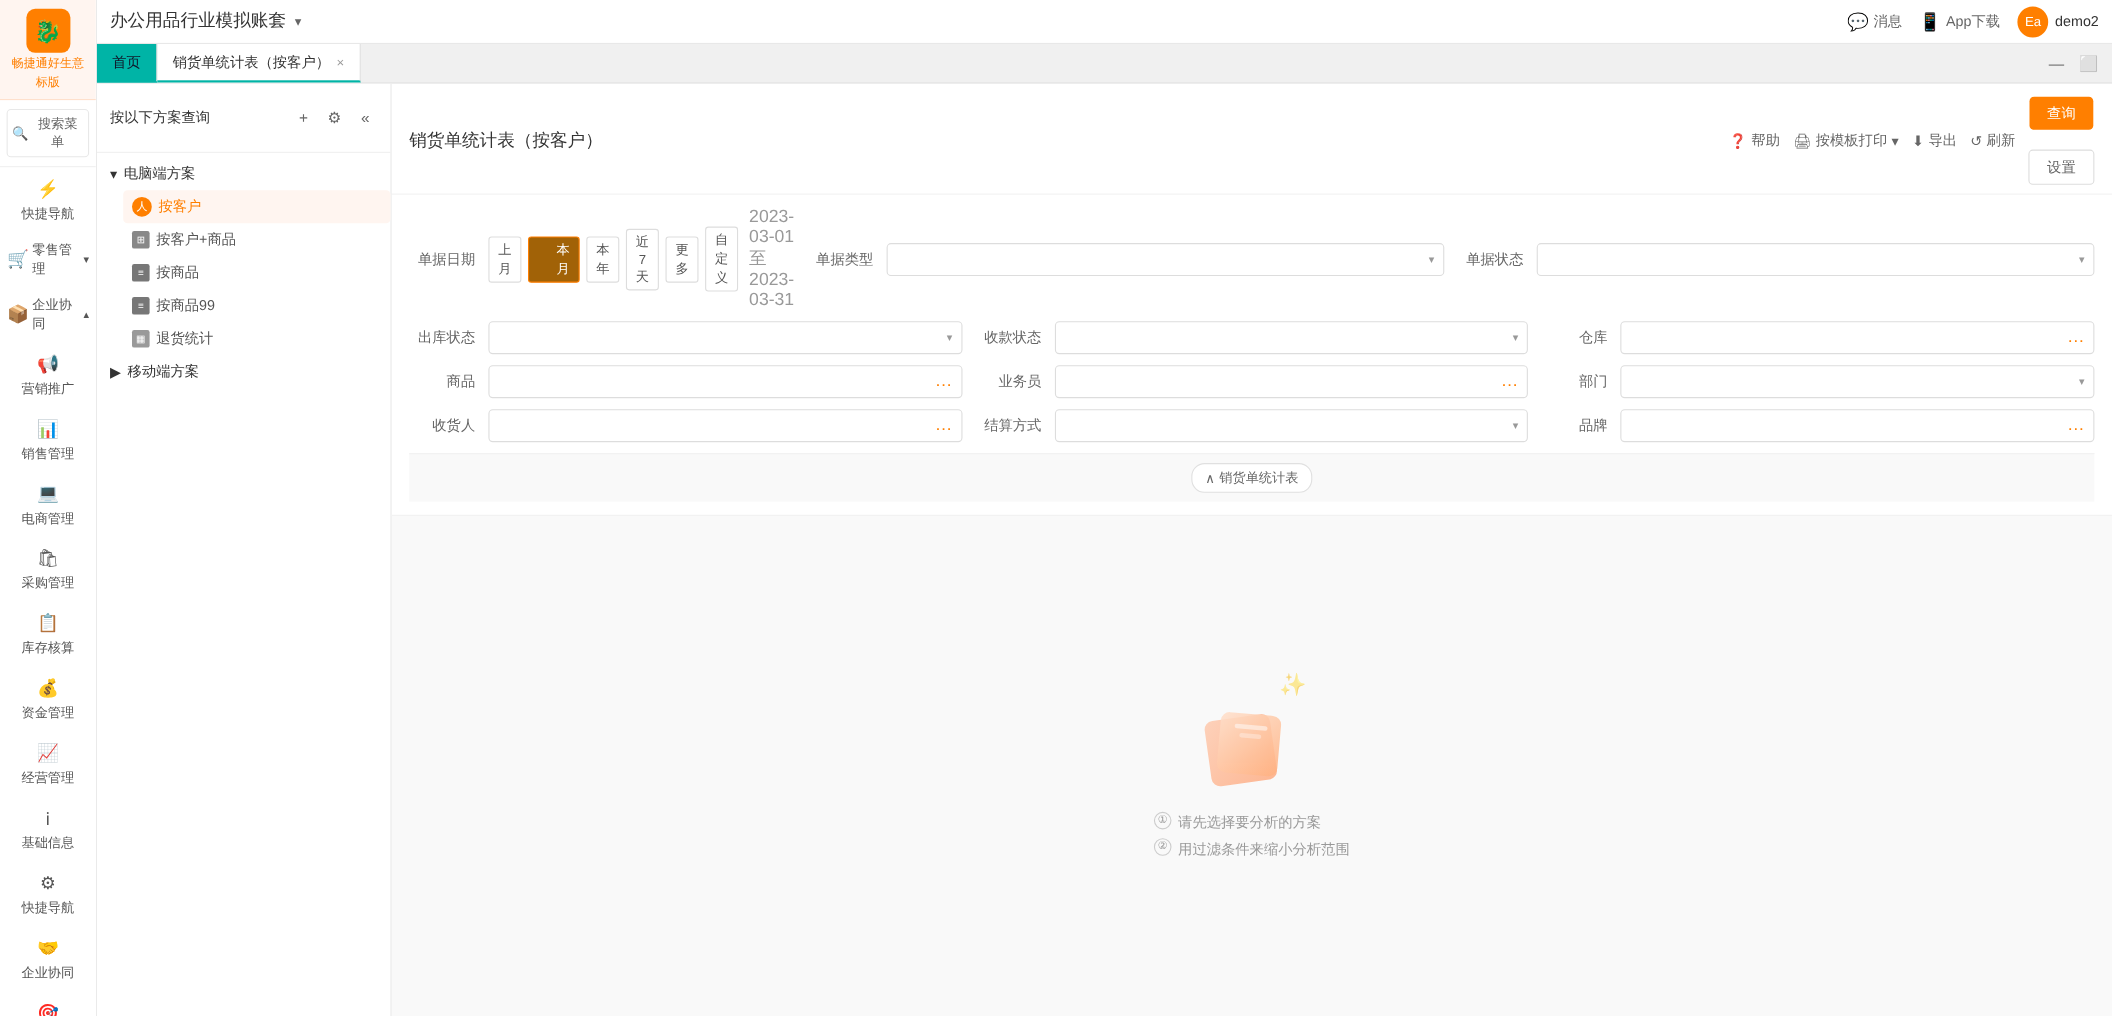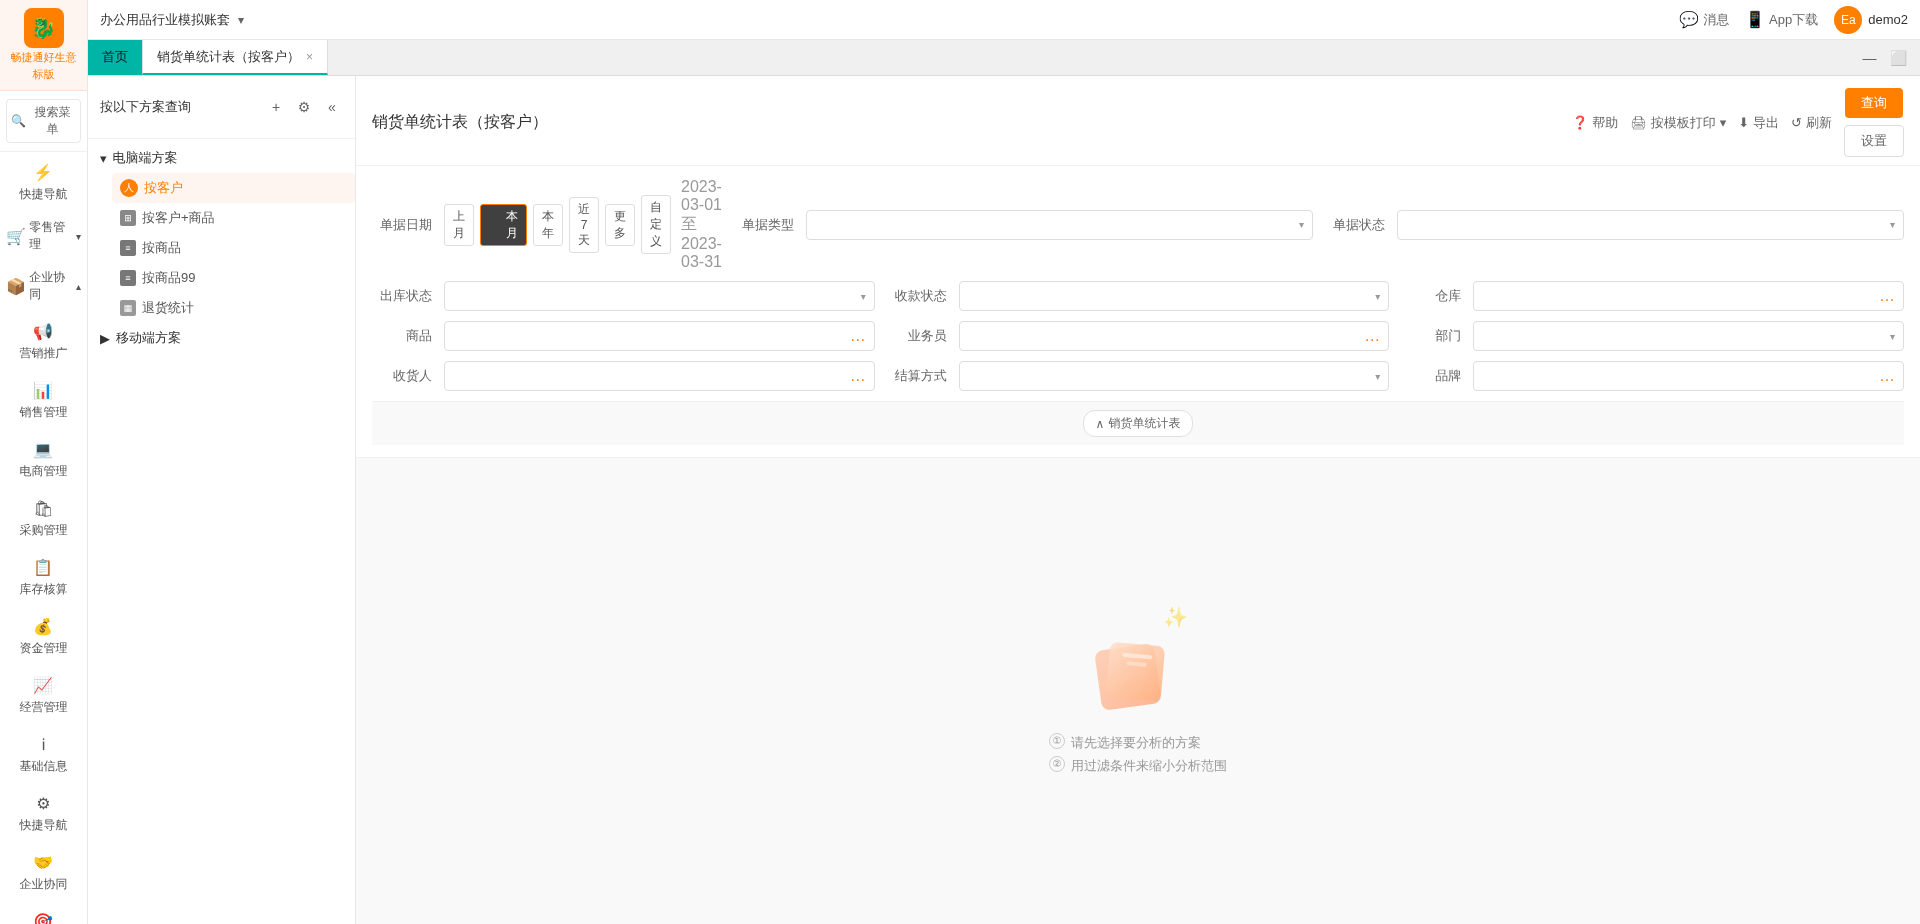"办公用品行业模拟账套" .topbar-title { font-size: 13px -> 16px }
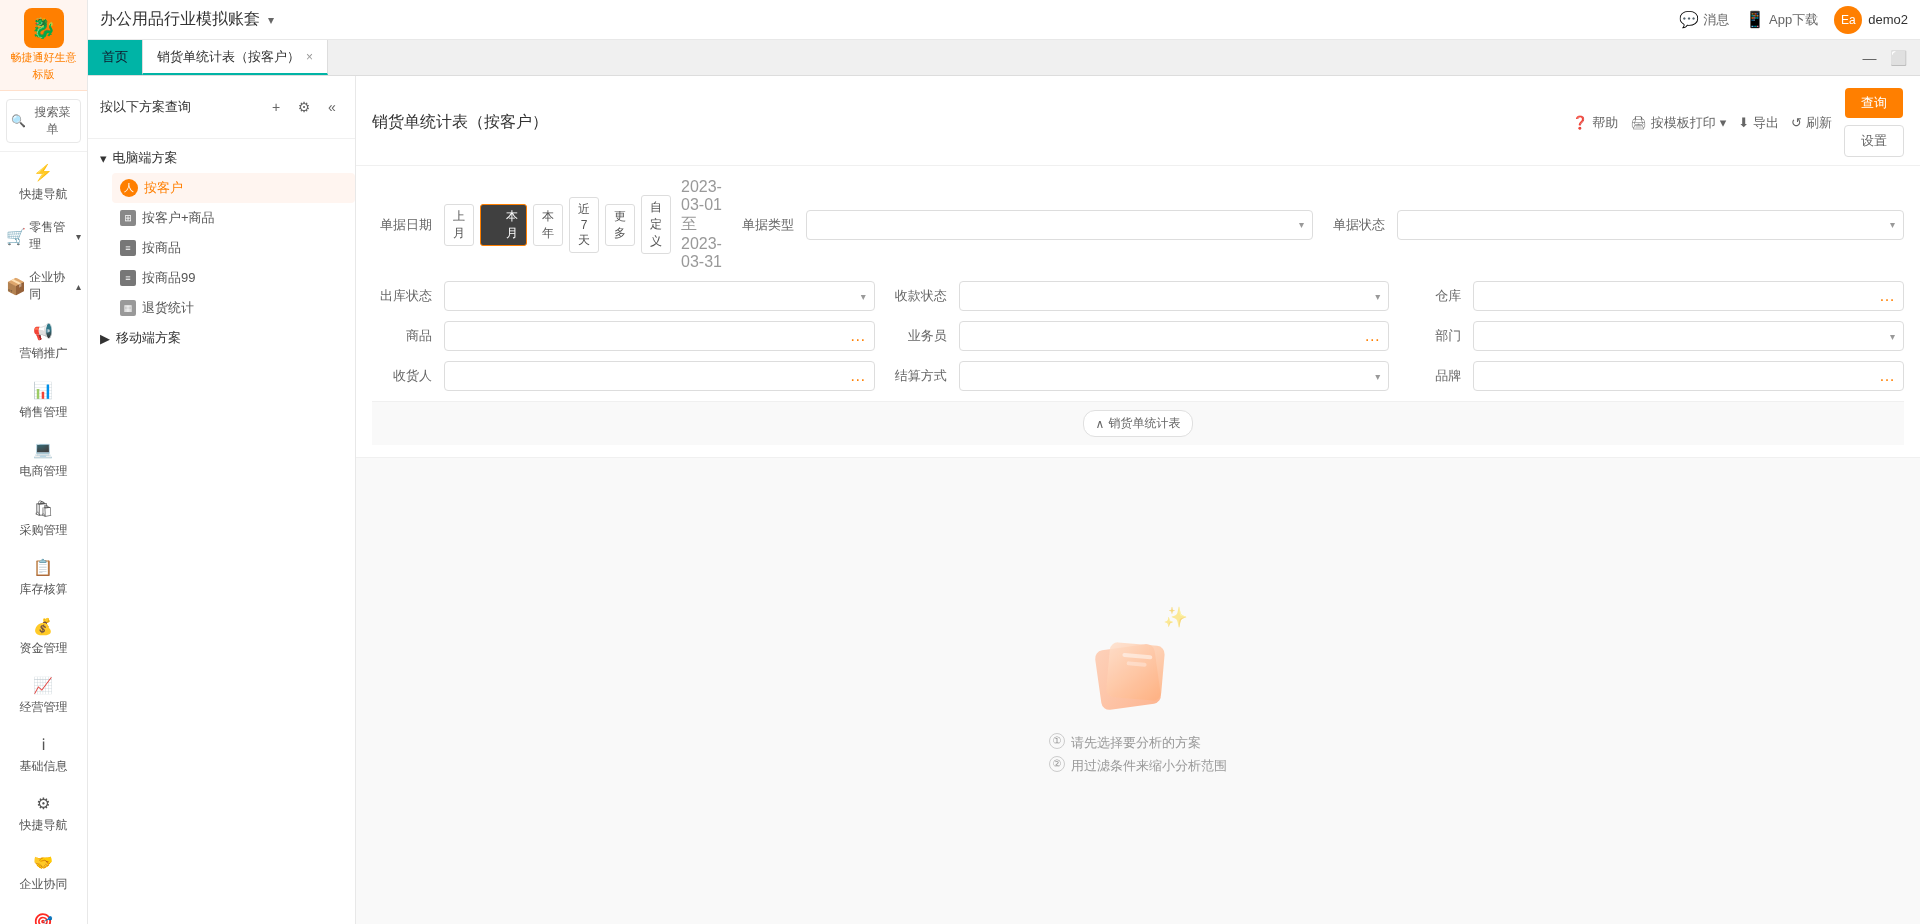"查询" .right-actions { gap: 7px -> 18px }
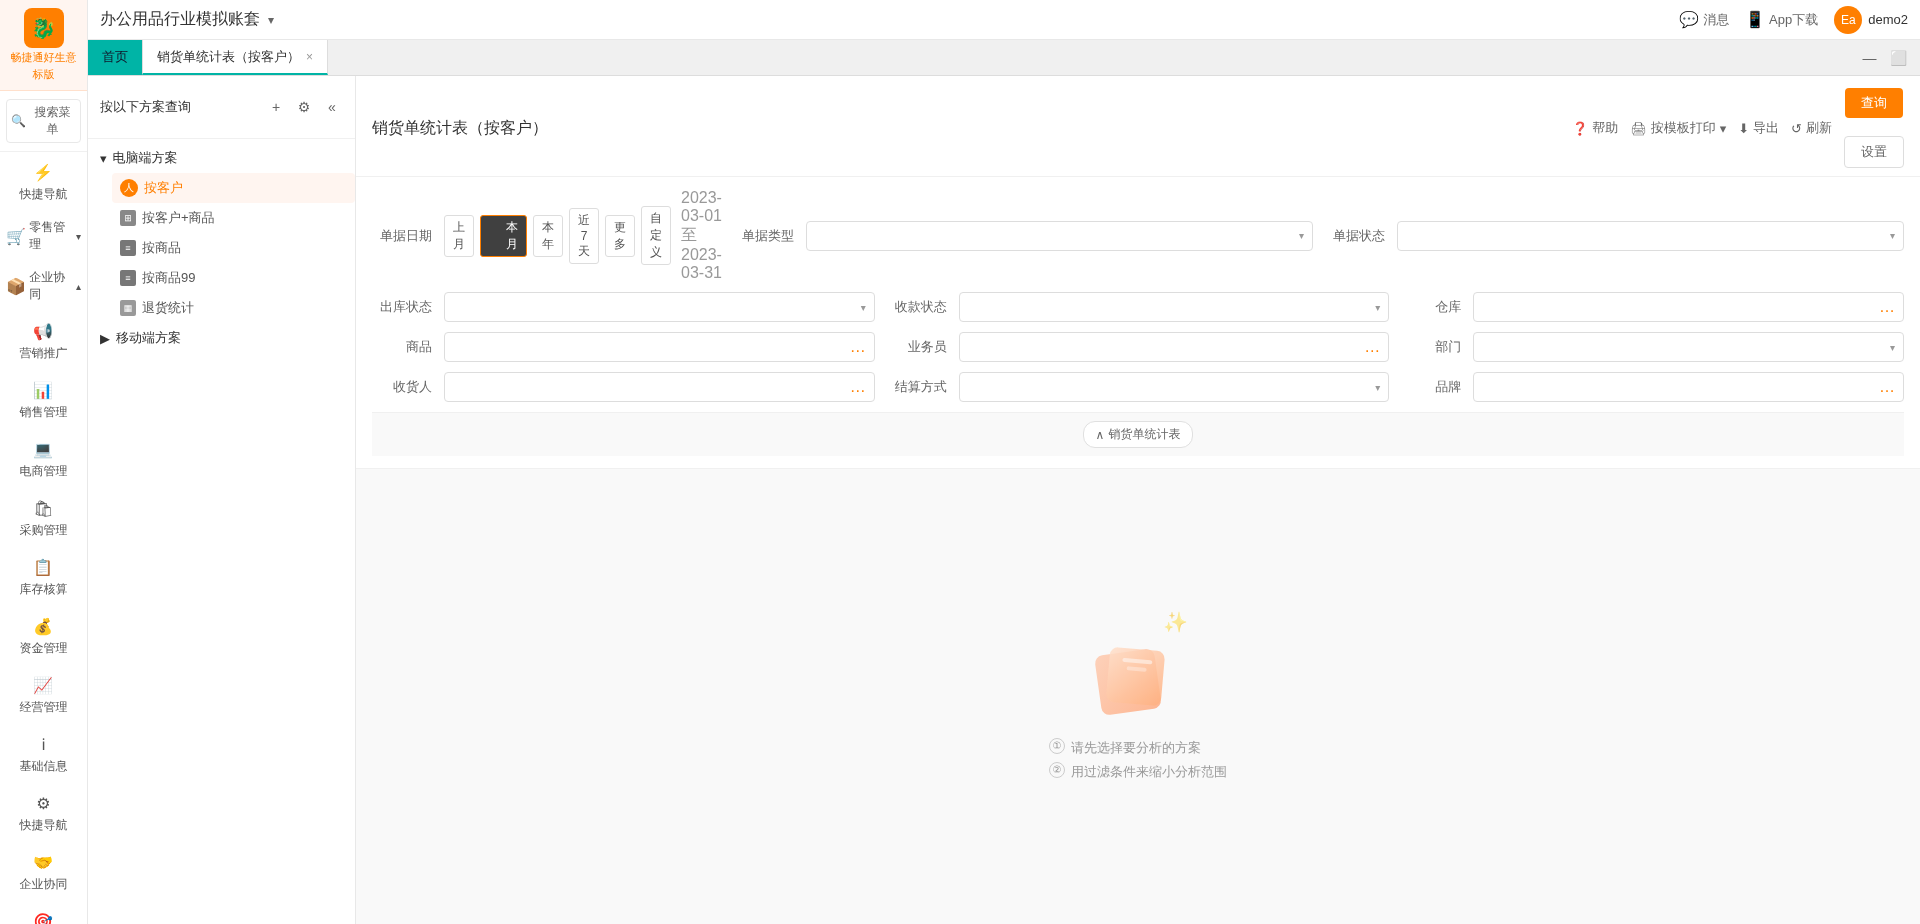"本月" .date-btn.active { background: #404040 -> #a16207 }
